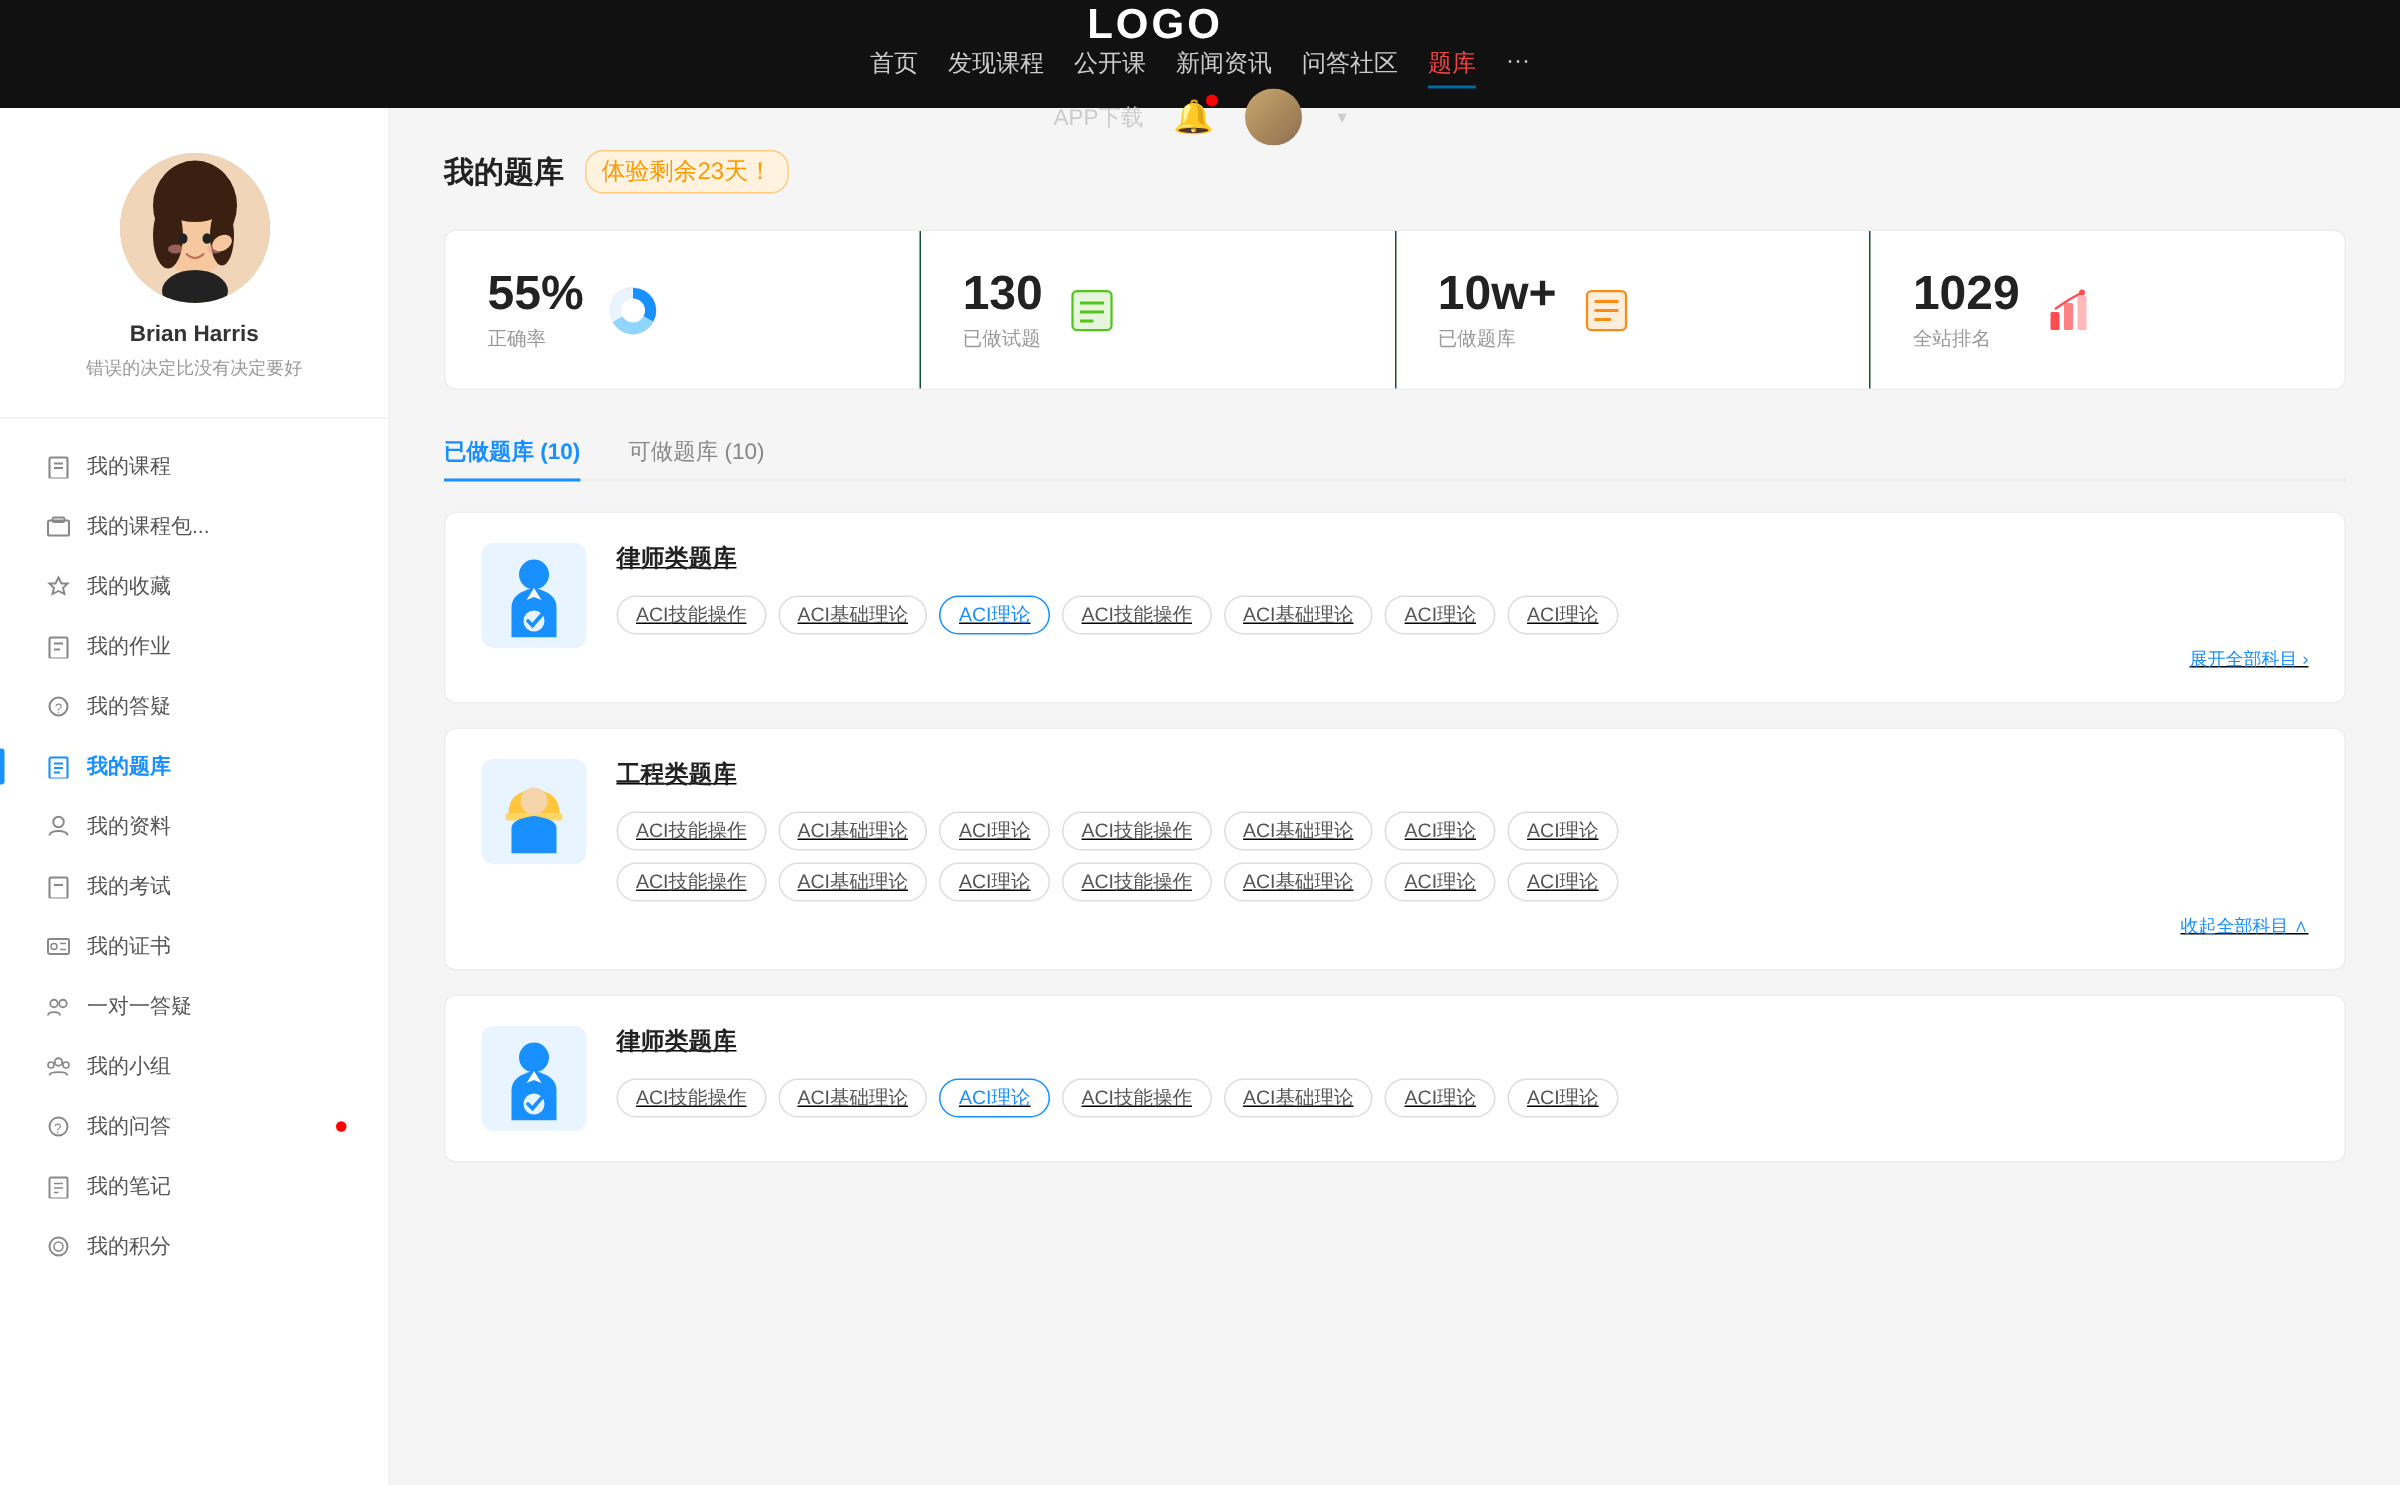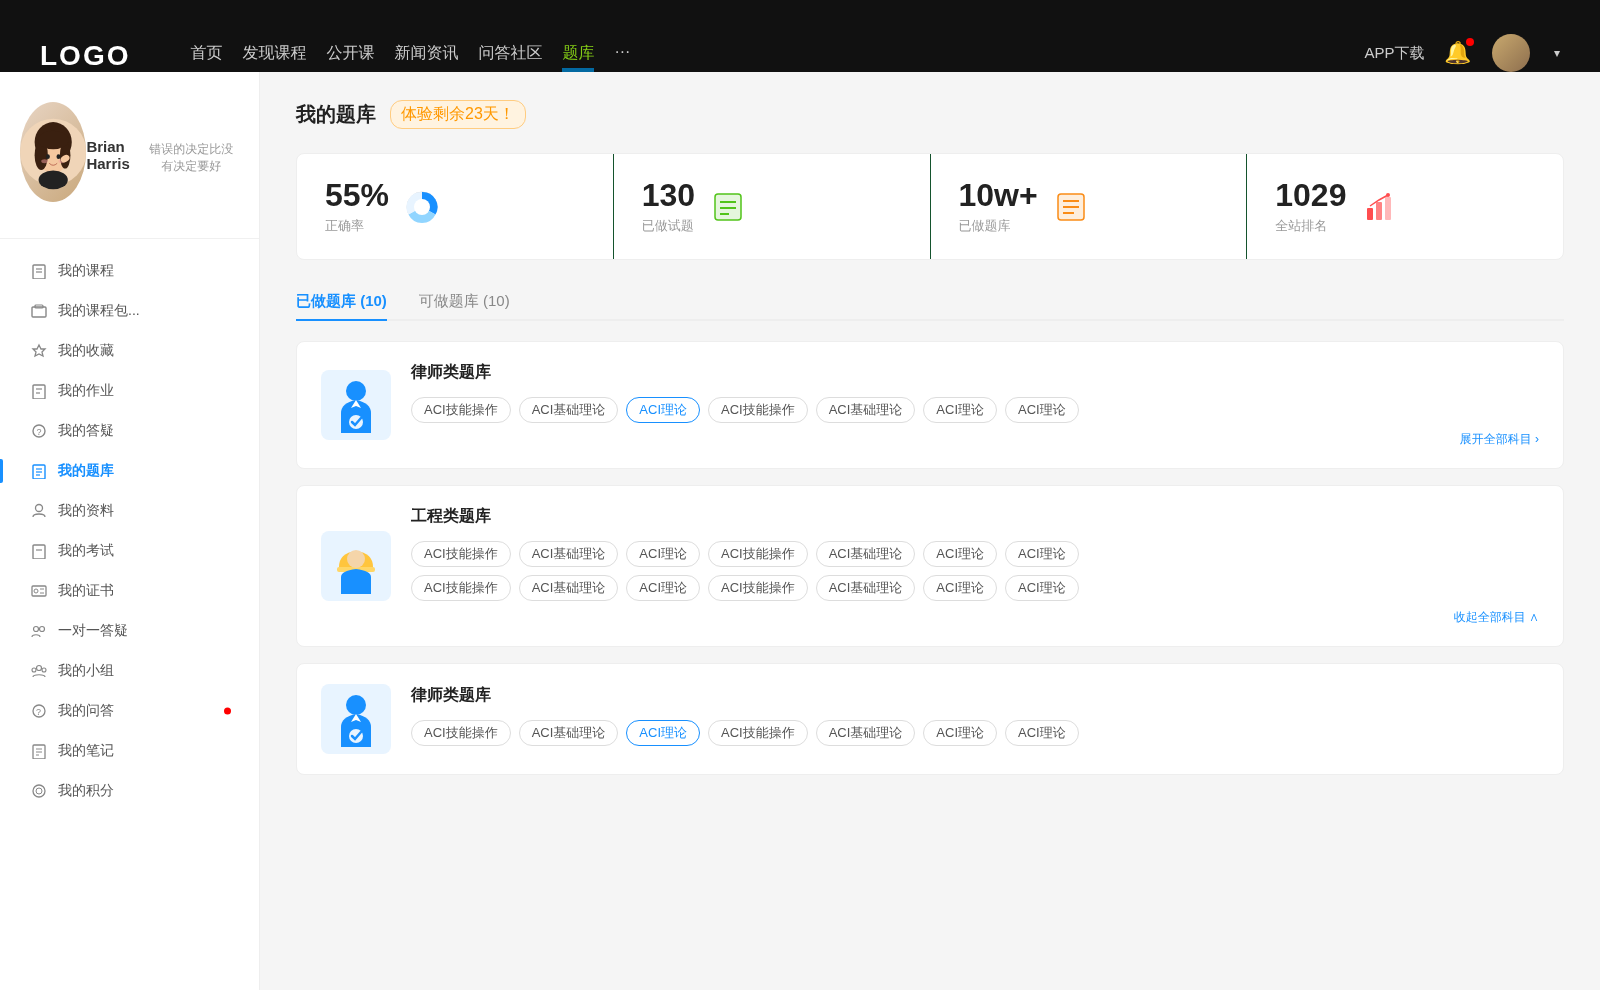"LOGO" .navbar { align-items: flex-end -> center; flex-direction: none -> column }
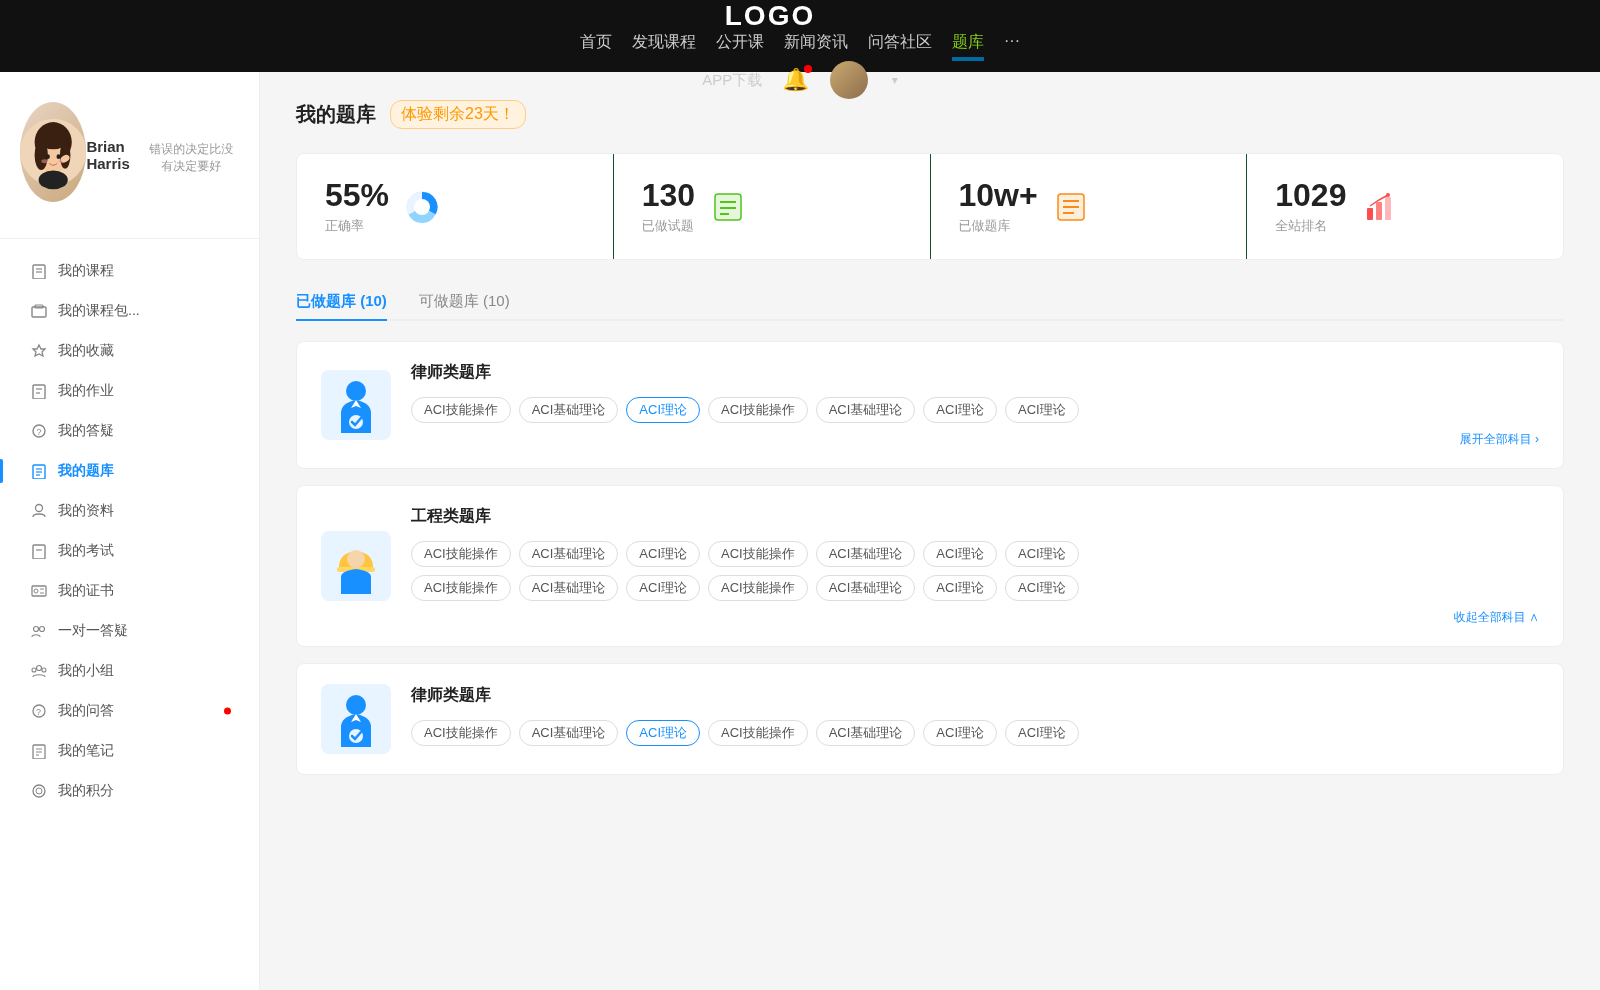"题库" .nav-link.active { border-bottom: 4px solid #0369a1 -> 2px solid #0369a1; color: #84cc16 -> #ef4444 }
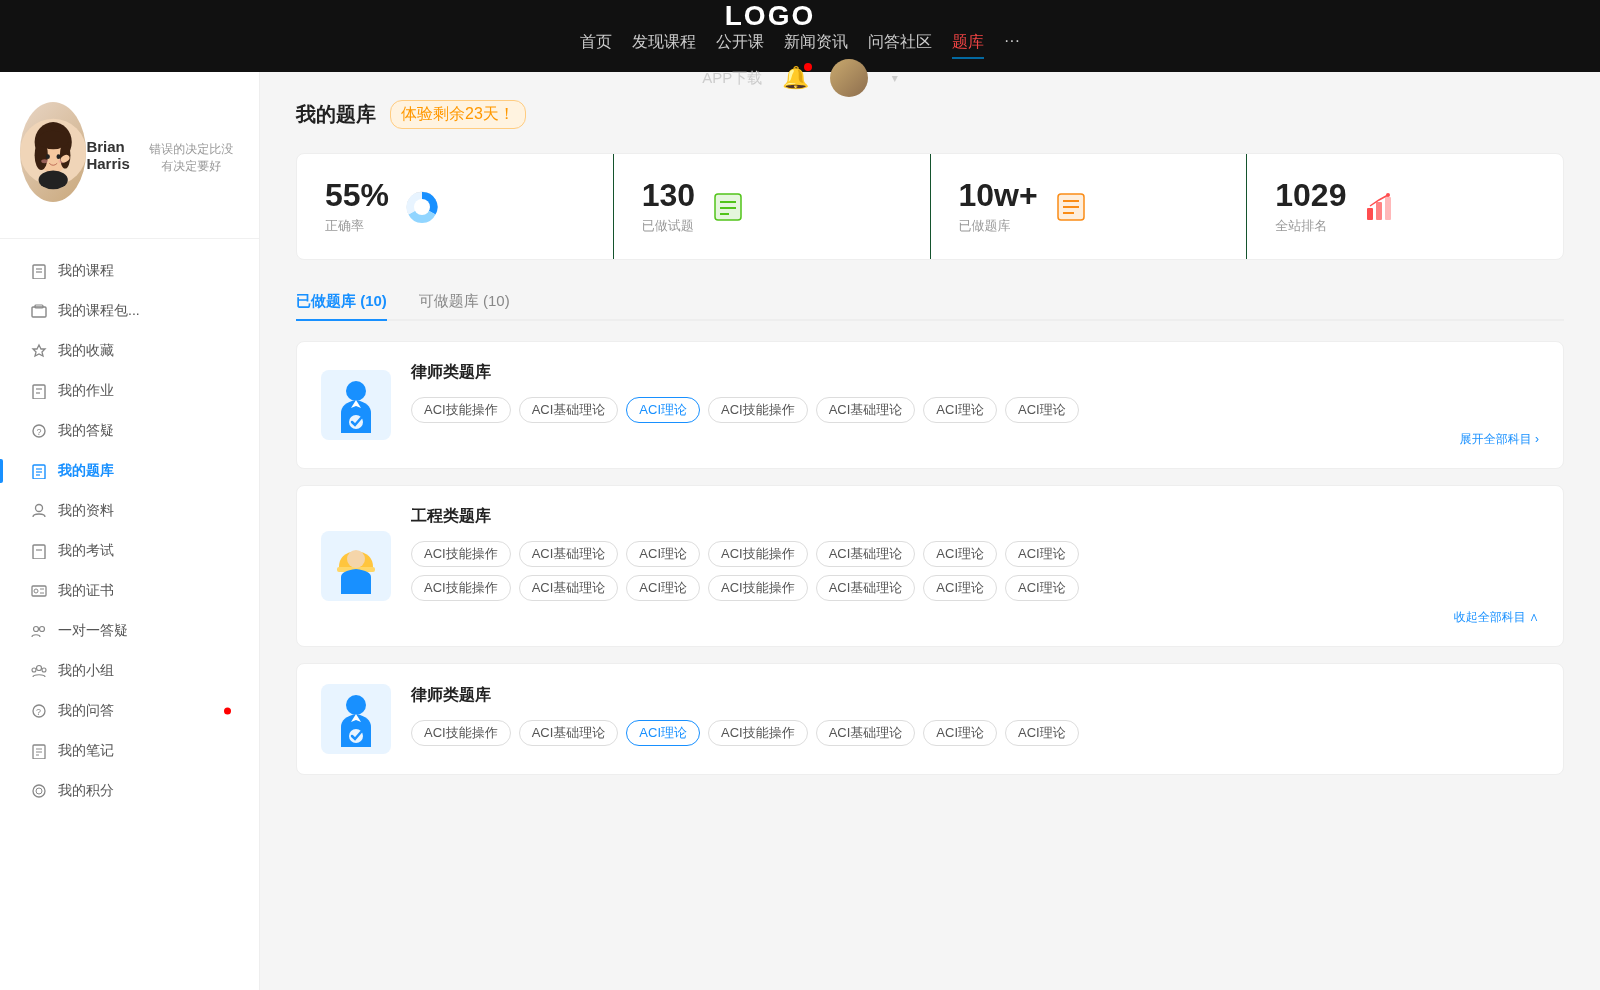"Brian Harris" .sidebar-profile { flex-direction: row -> column }
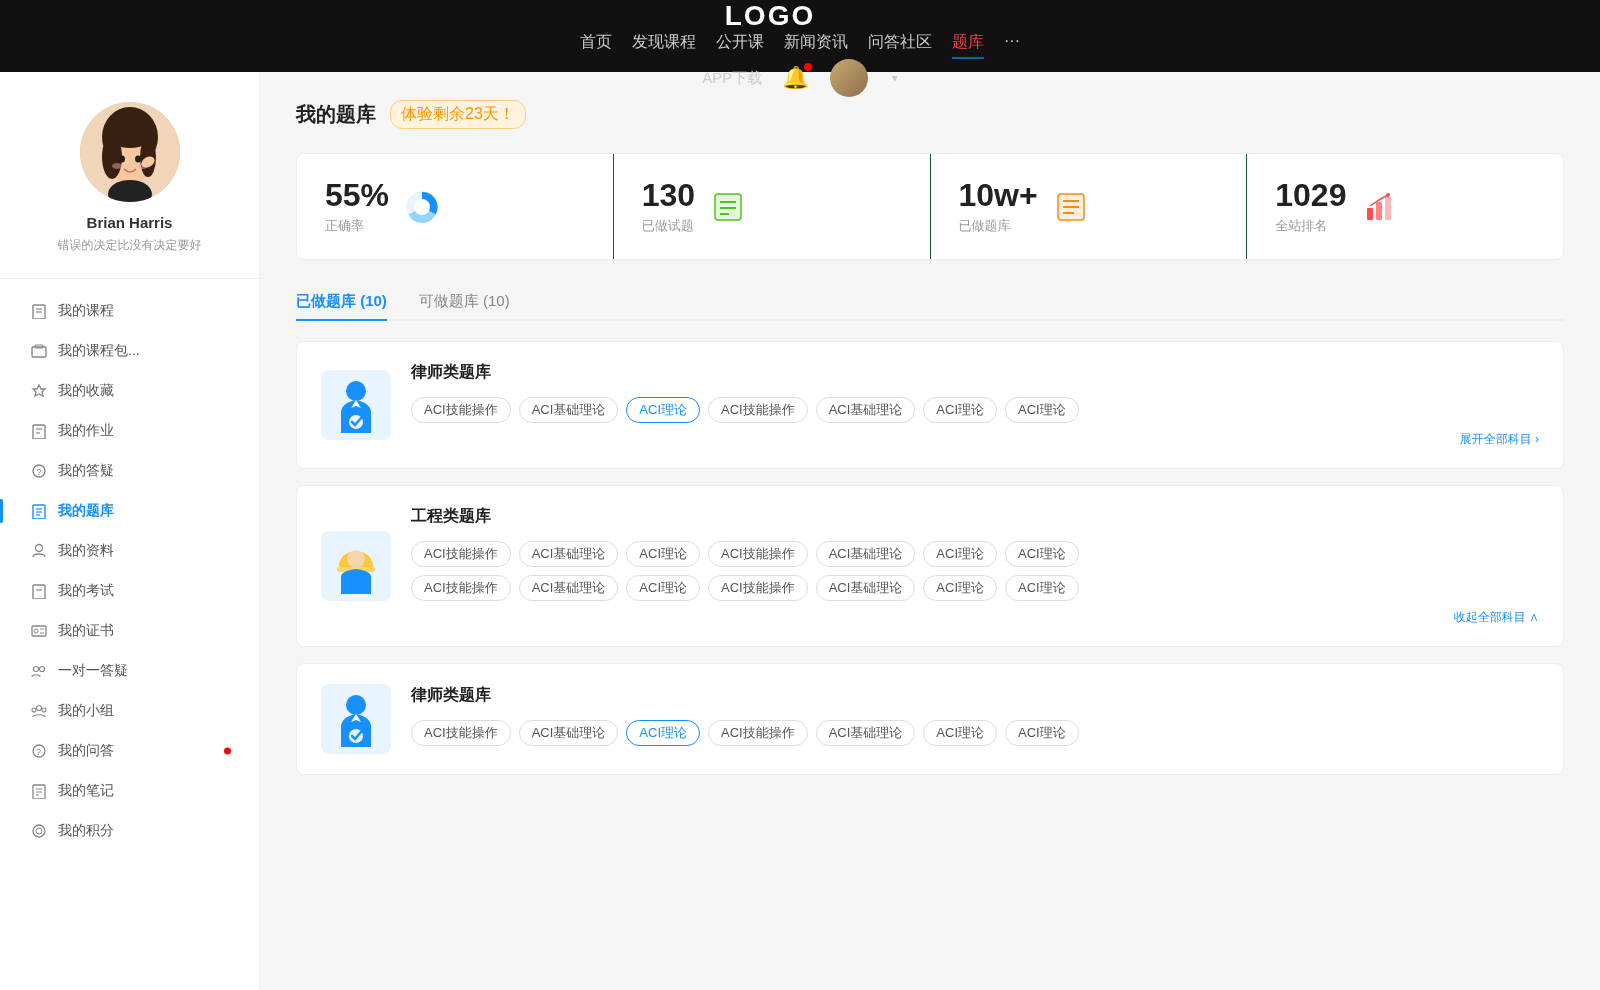"律师类题库" .qbank-card { align-items: center -> flex-start; text-decoration: none -> underline }
